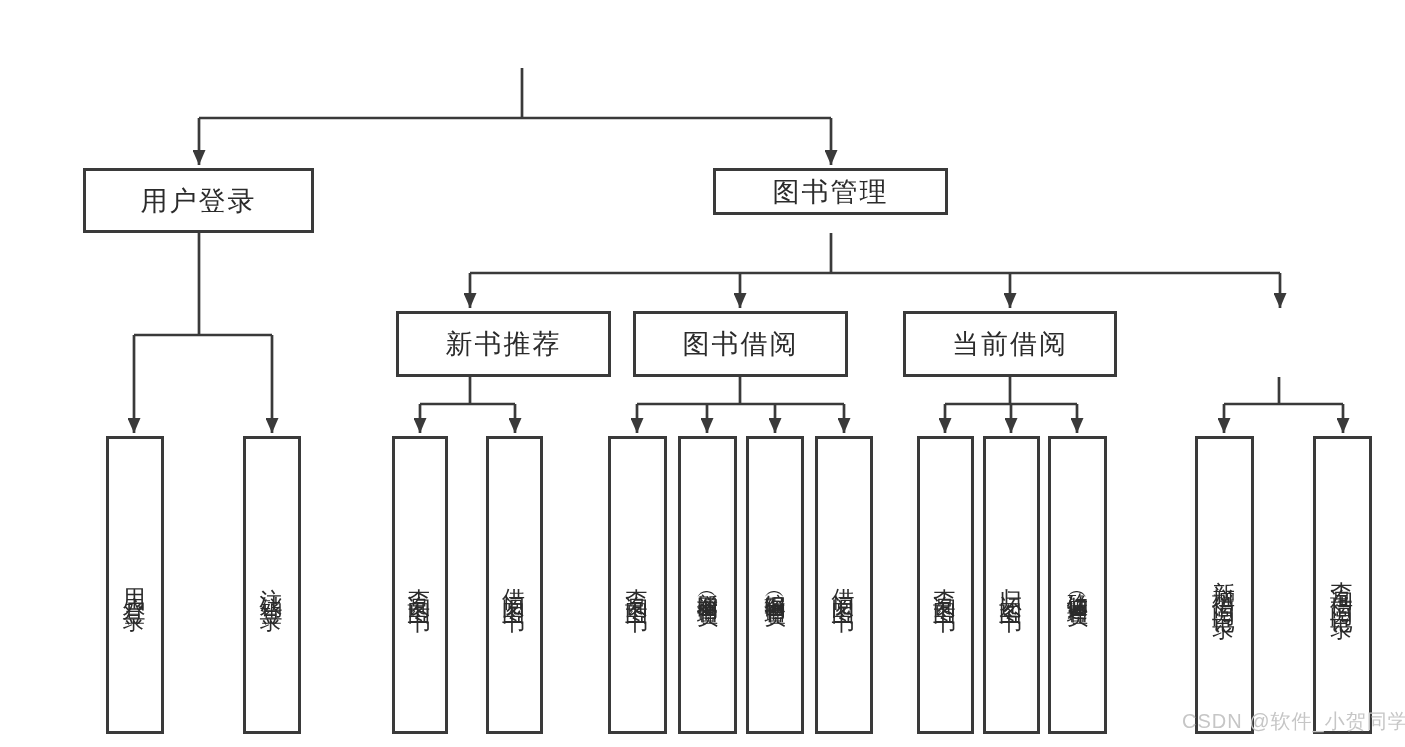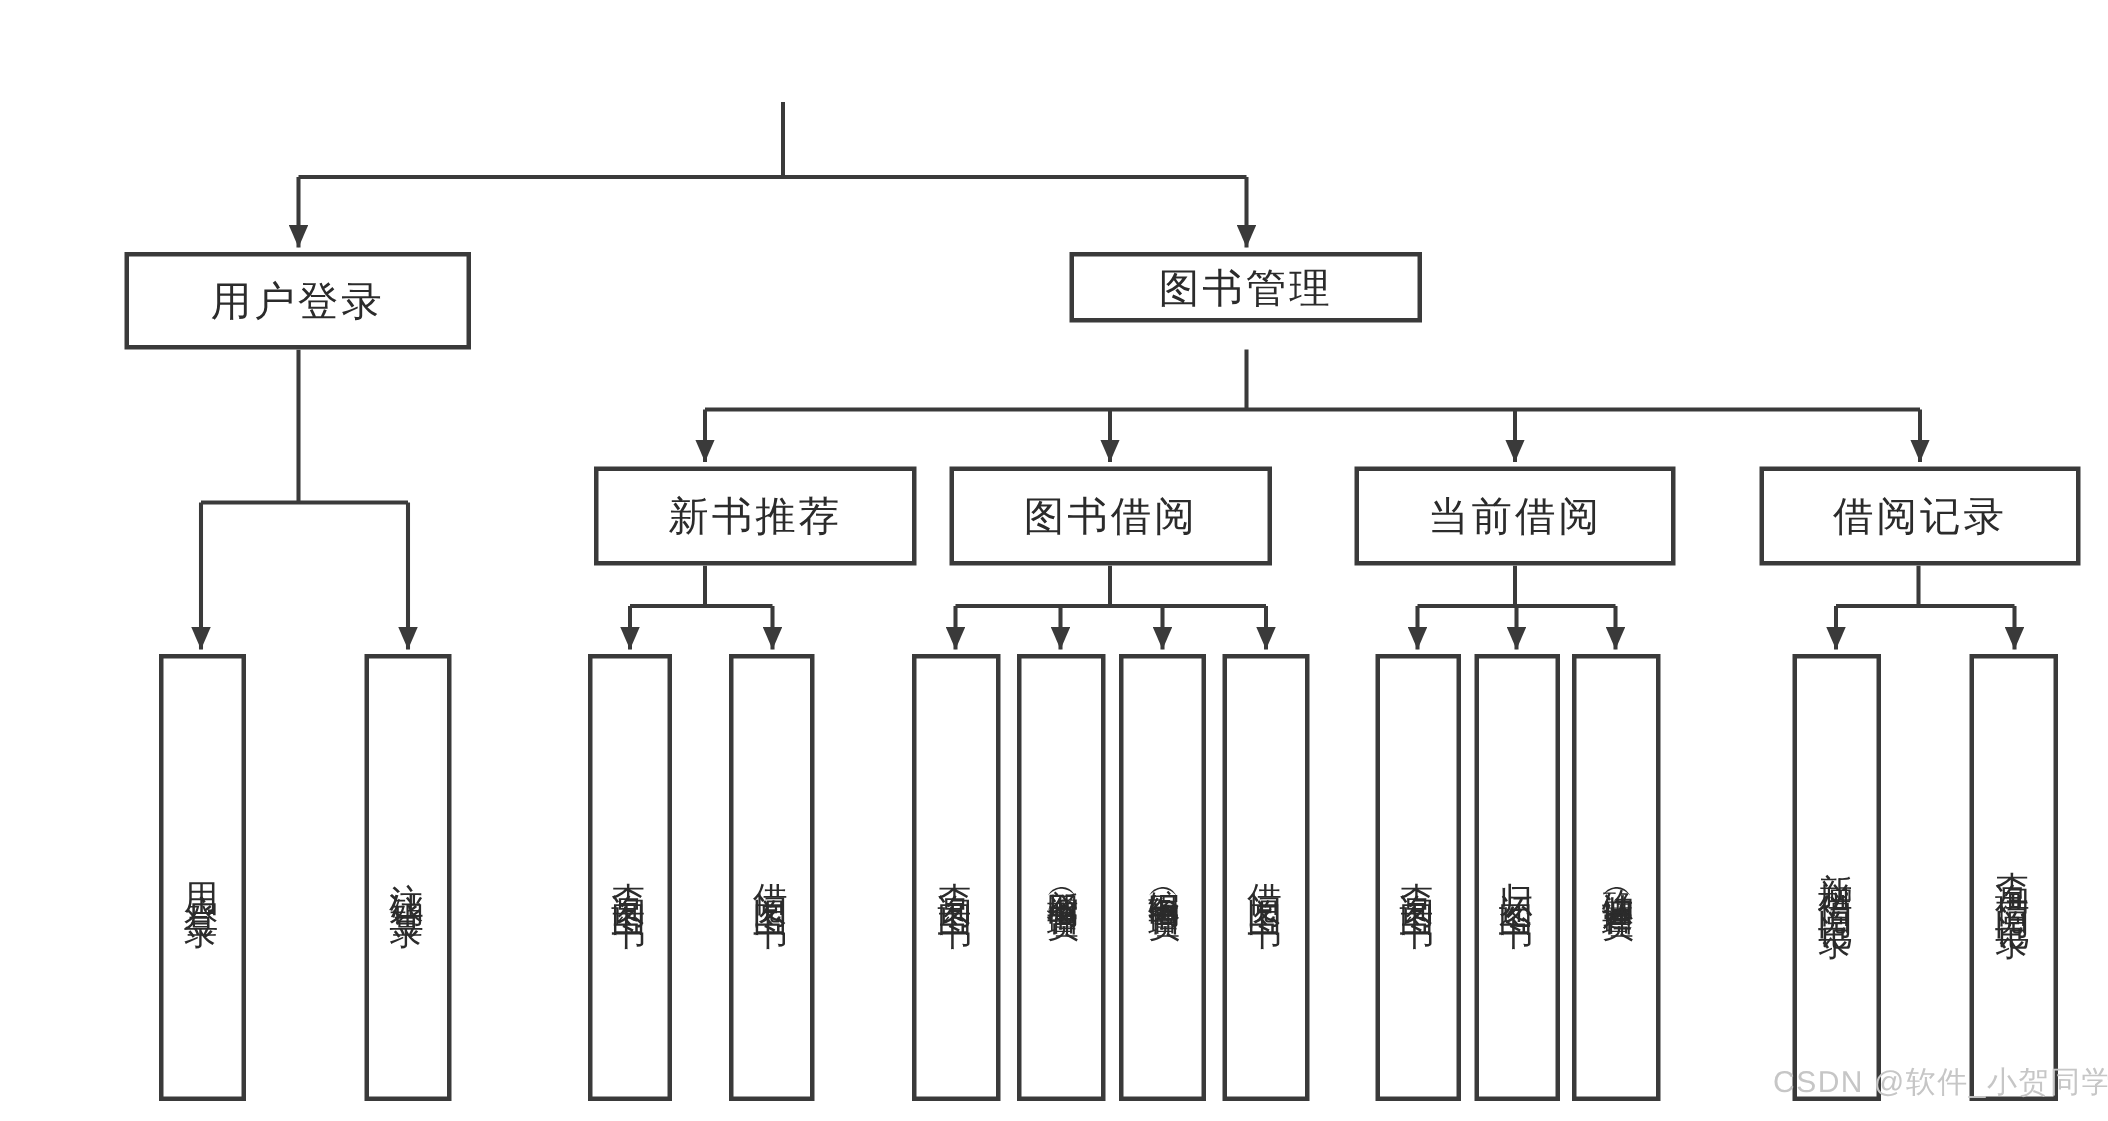"借阅记录" div.box { html: <div>借阅记录</div> -> none }
